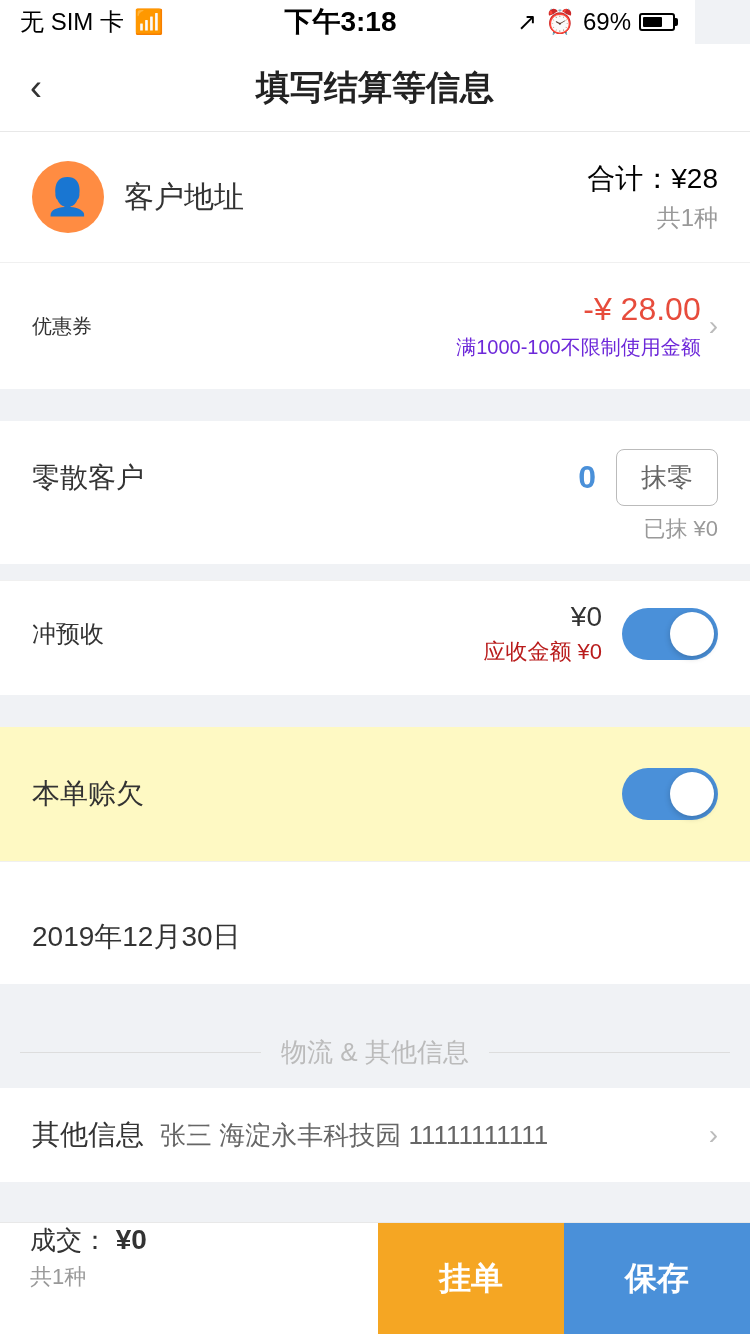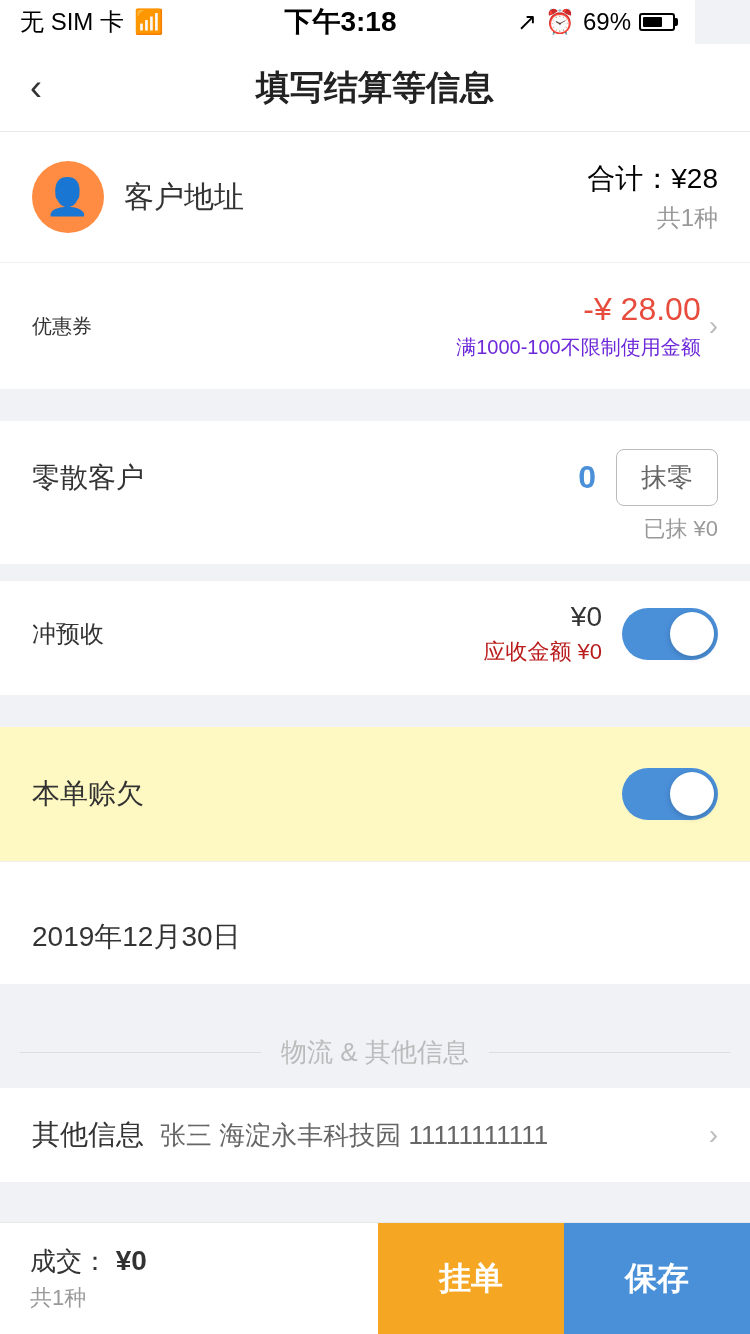"成交： ¥0" .bottom-bar { align-items: center -> none }
